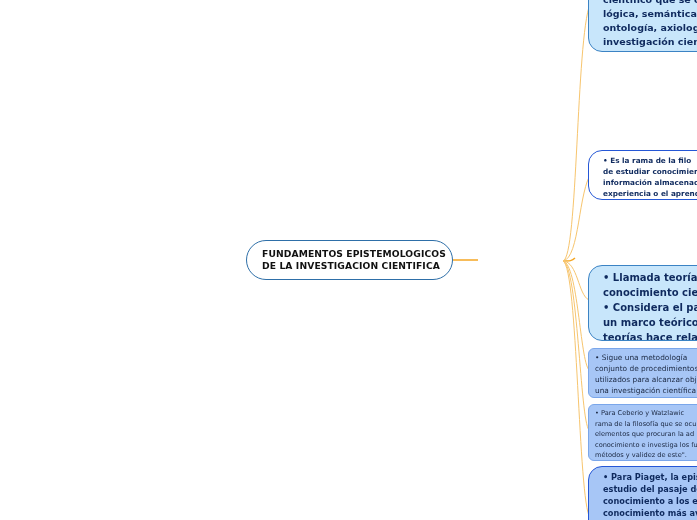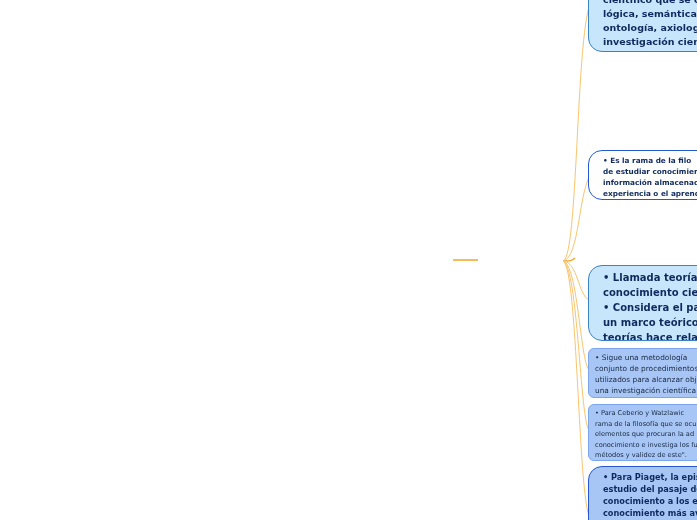"FUNDAMENTOS EPISTEMOLOGICOS" div.node { html: none -> <div> <span>FUNDAMENTOS EPISTEMOLOGICOS DE LA INVESTIGACION CIENTIFICA</span> </div> }
